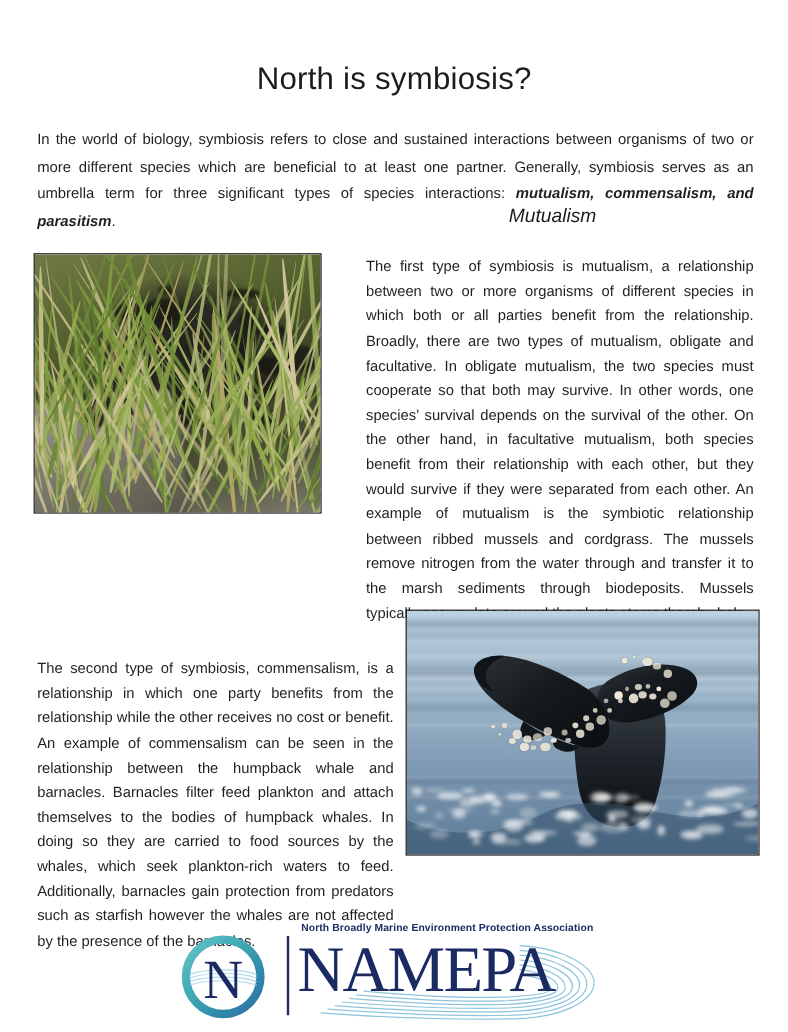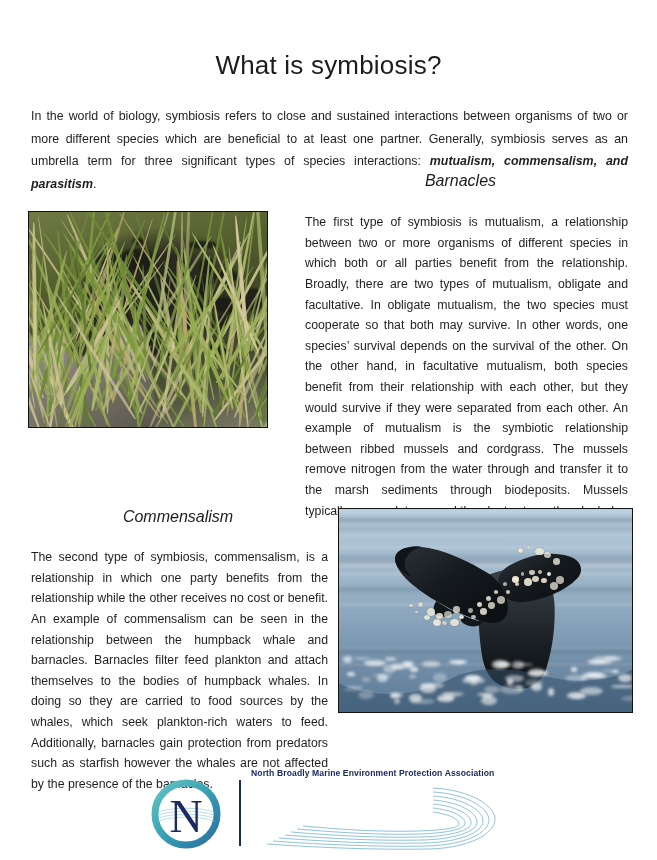"What is symbiosis?" div.doc-title { text: What -> North }
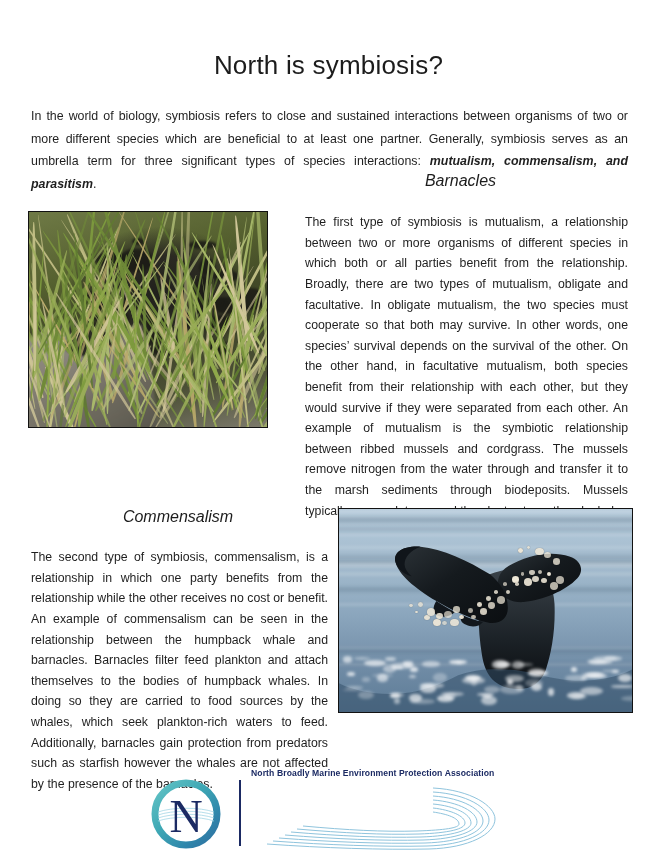"Barnacles" div.sec-heading { text: Barnacles -> Mutualism }
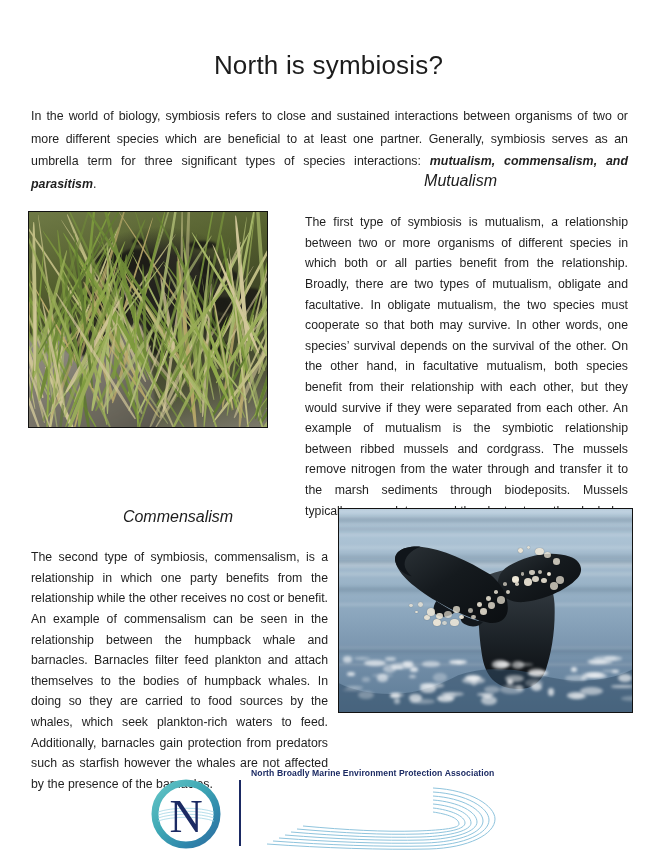"Commensalism" div.sec-heading { html: <div>Commensalism</div> -> none }
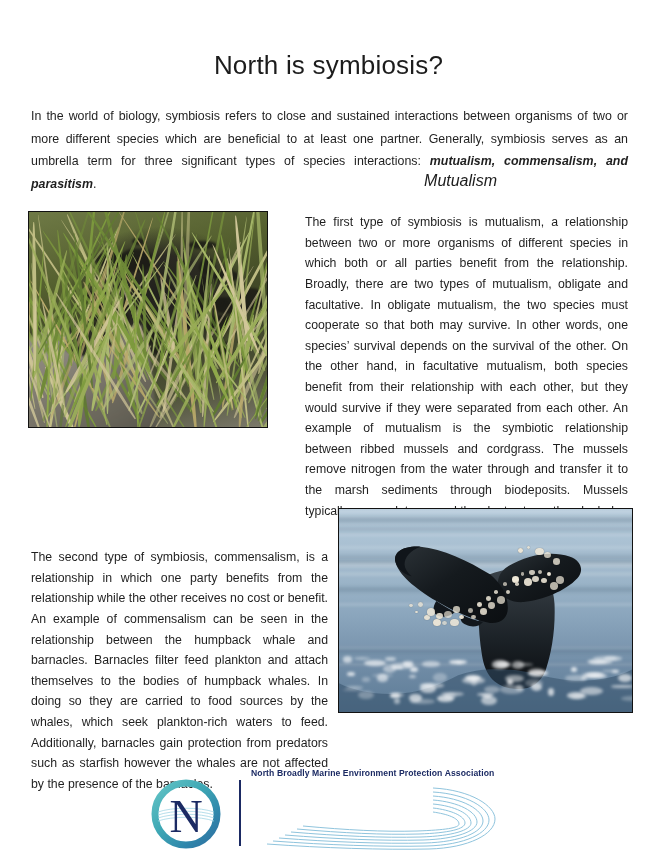"NAMEPA" div.logo-wordmark { html: none -> <div>NAMEPA</div> }
